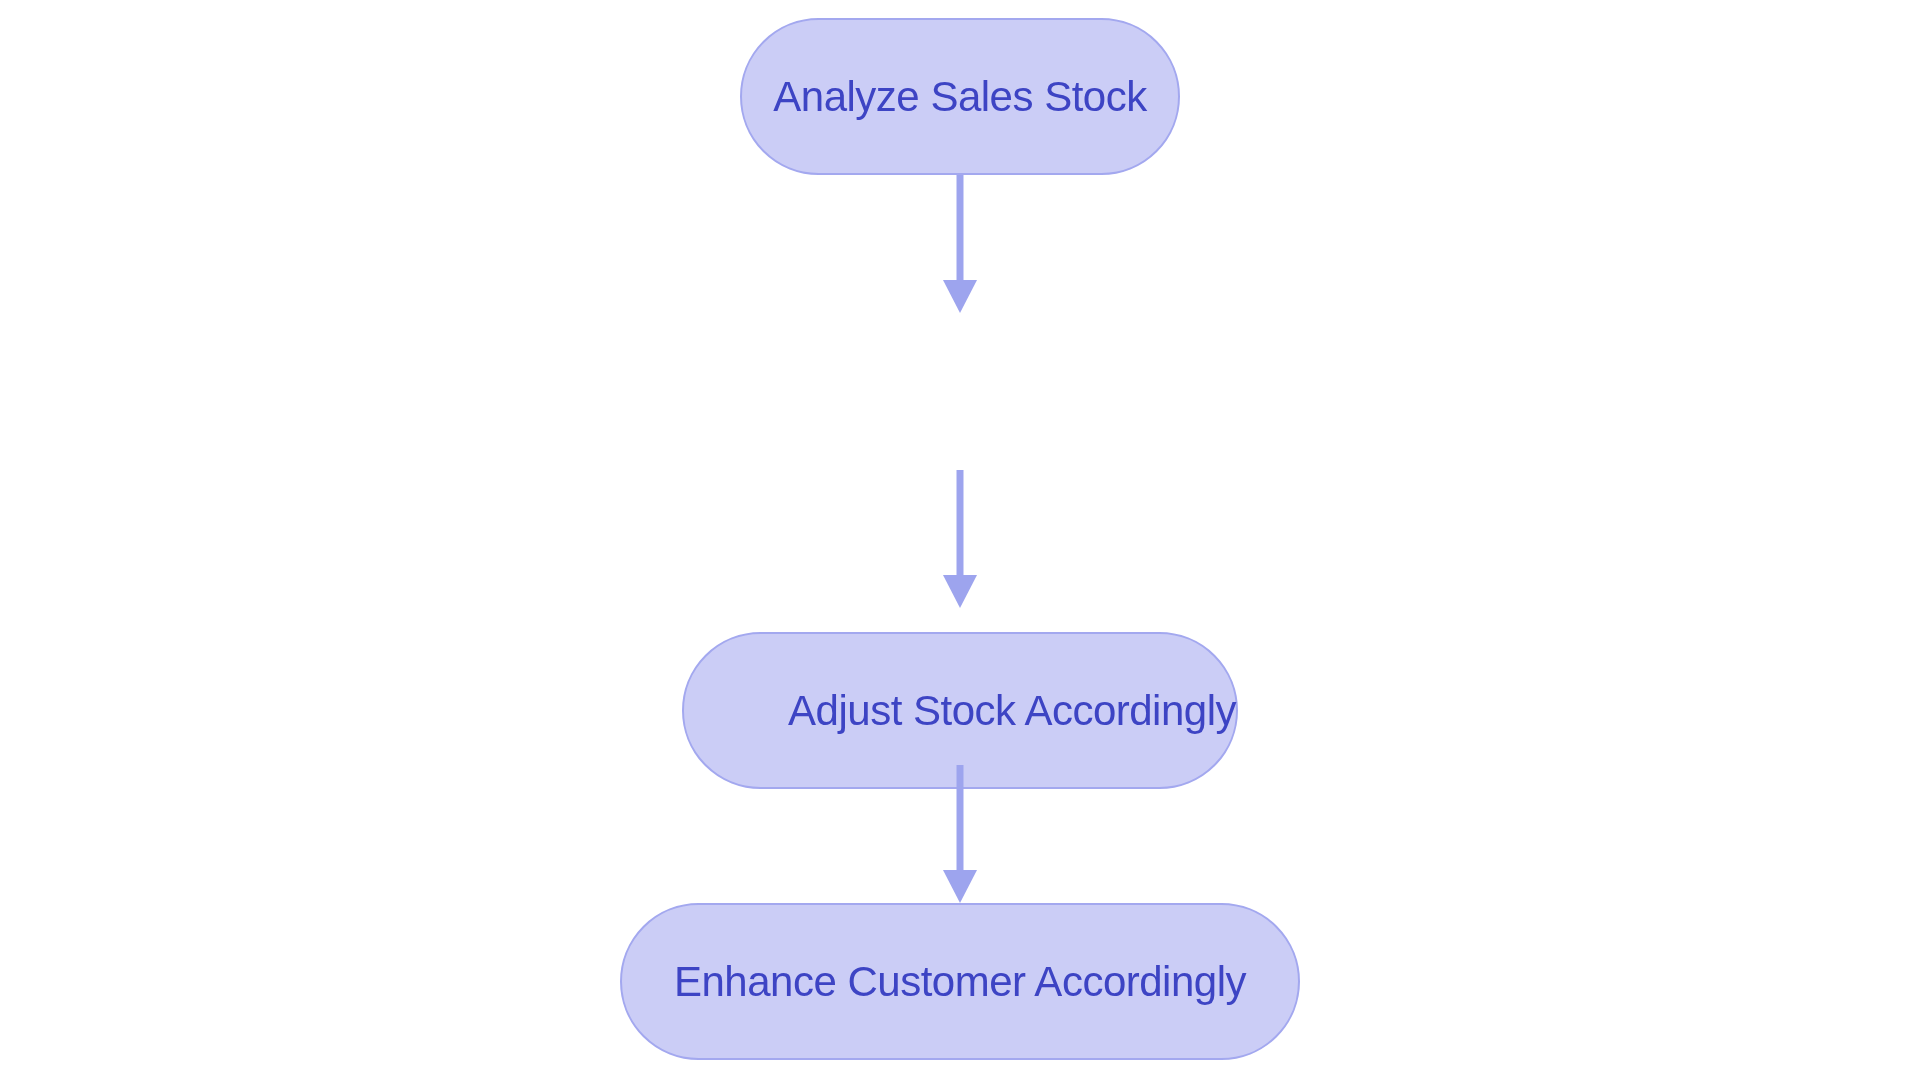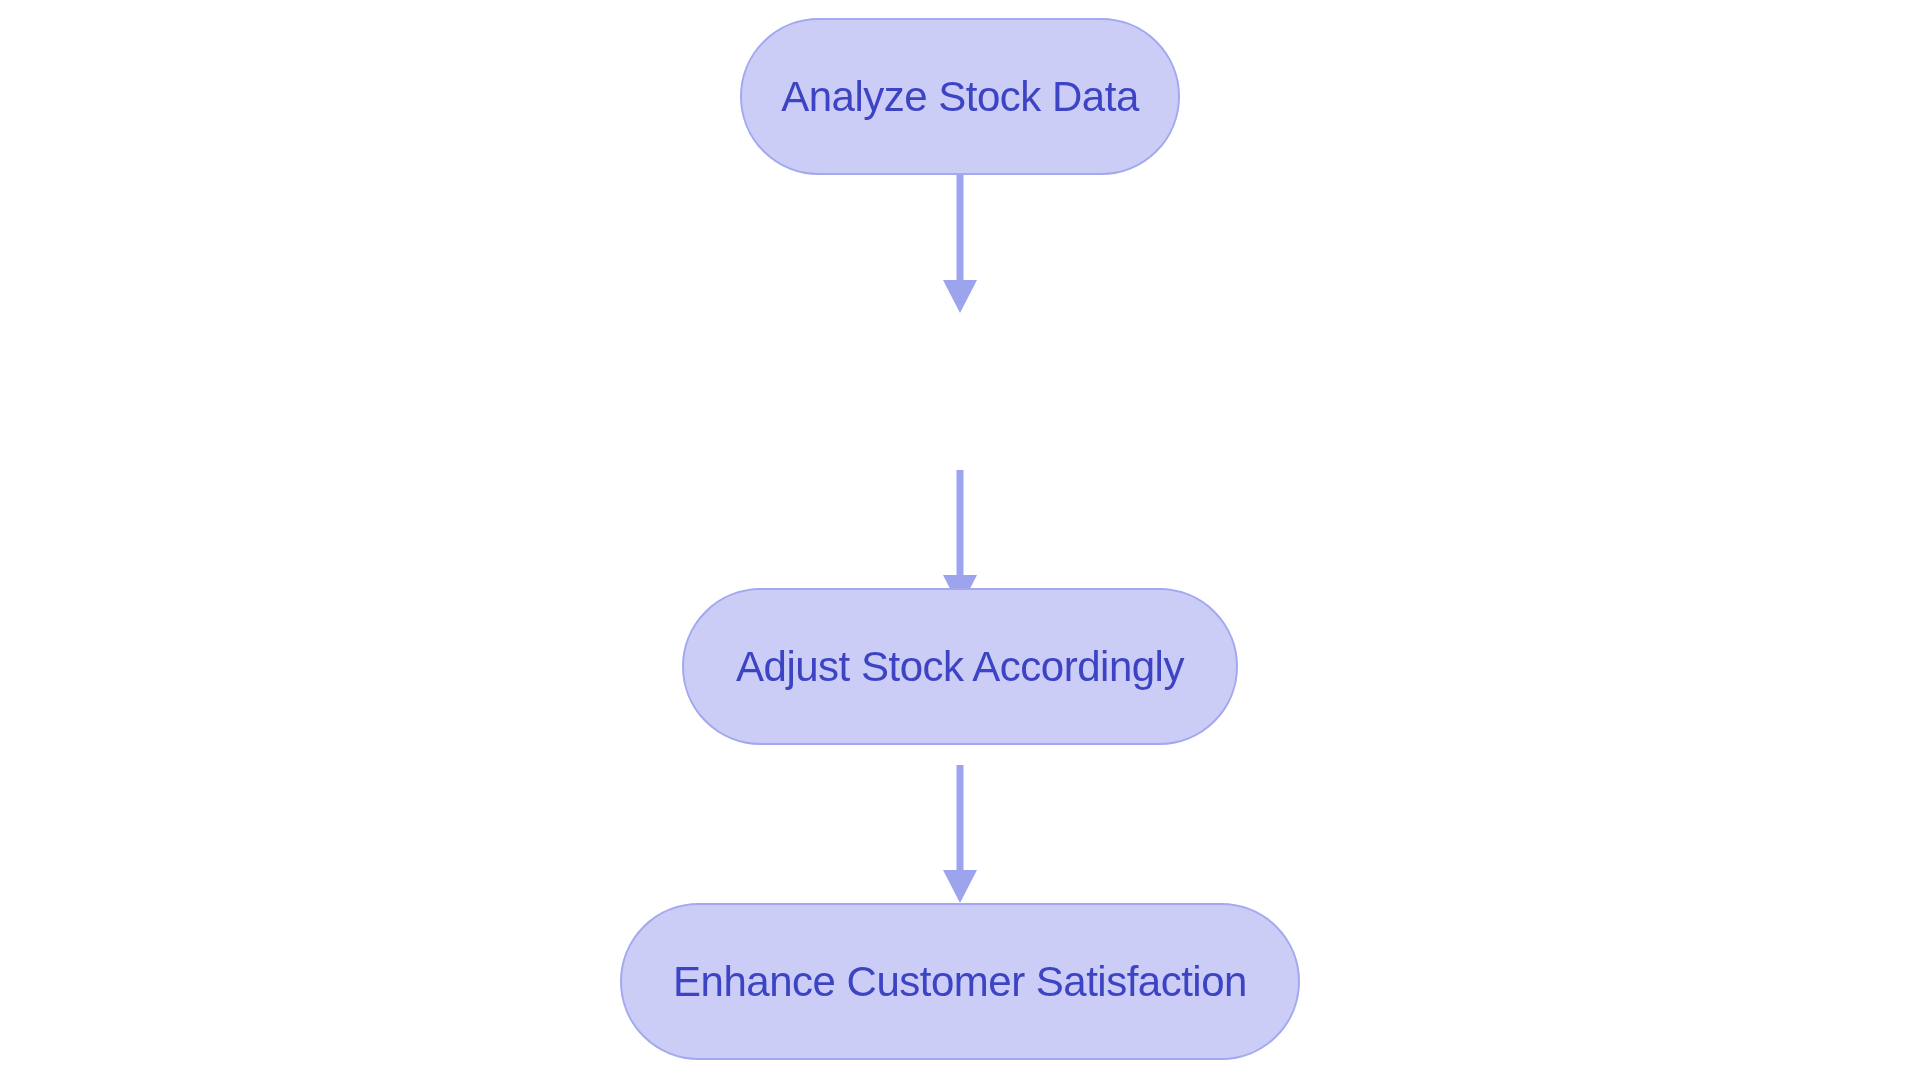"Analyze Stock Data" span { text: Stock Data -> Sales Stock }
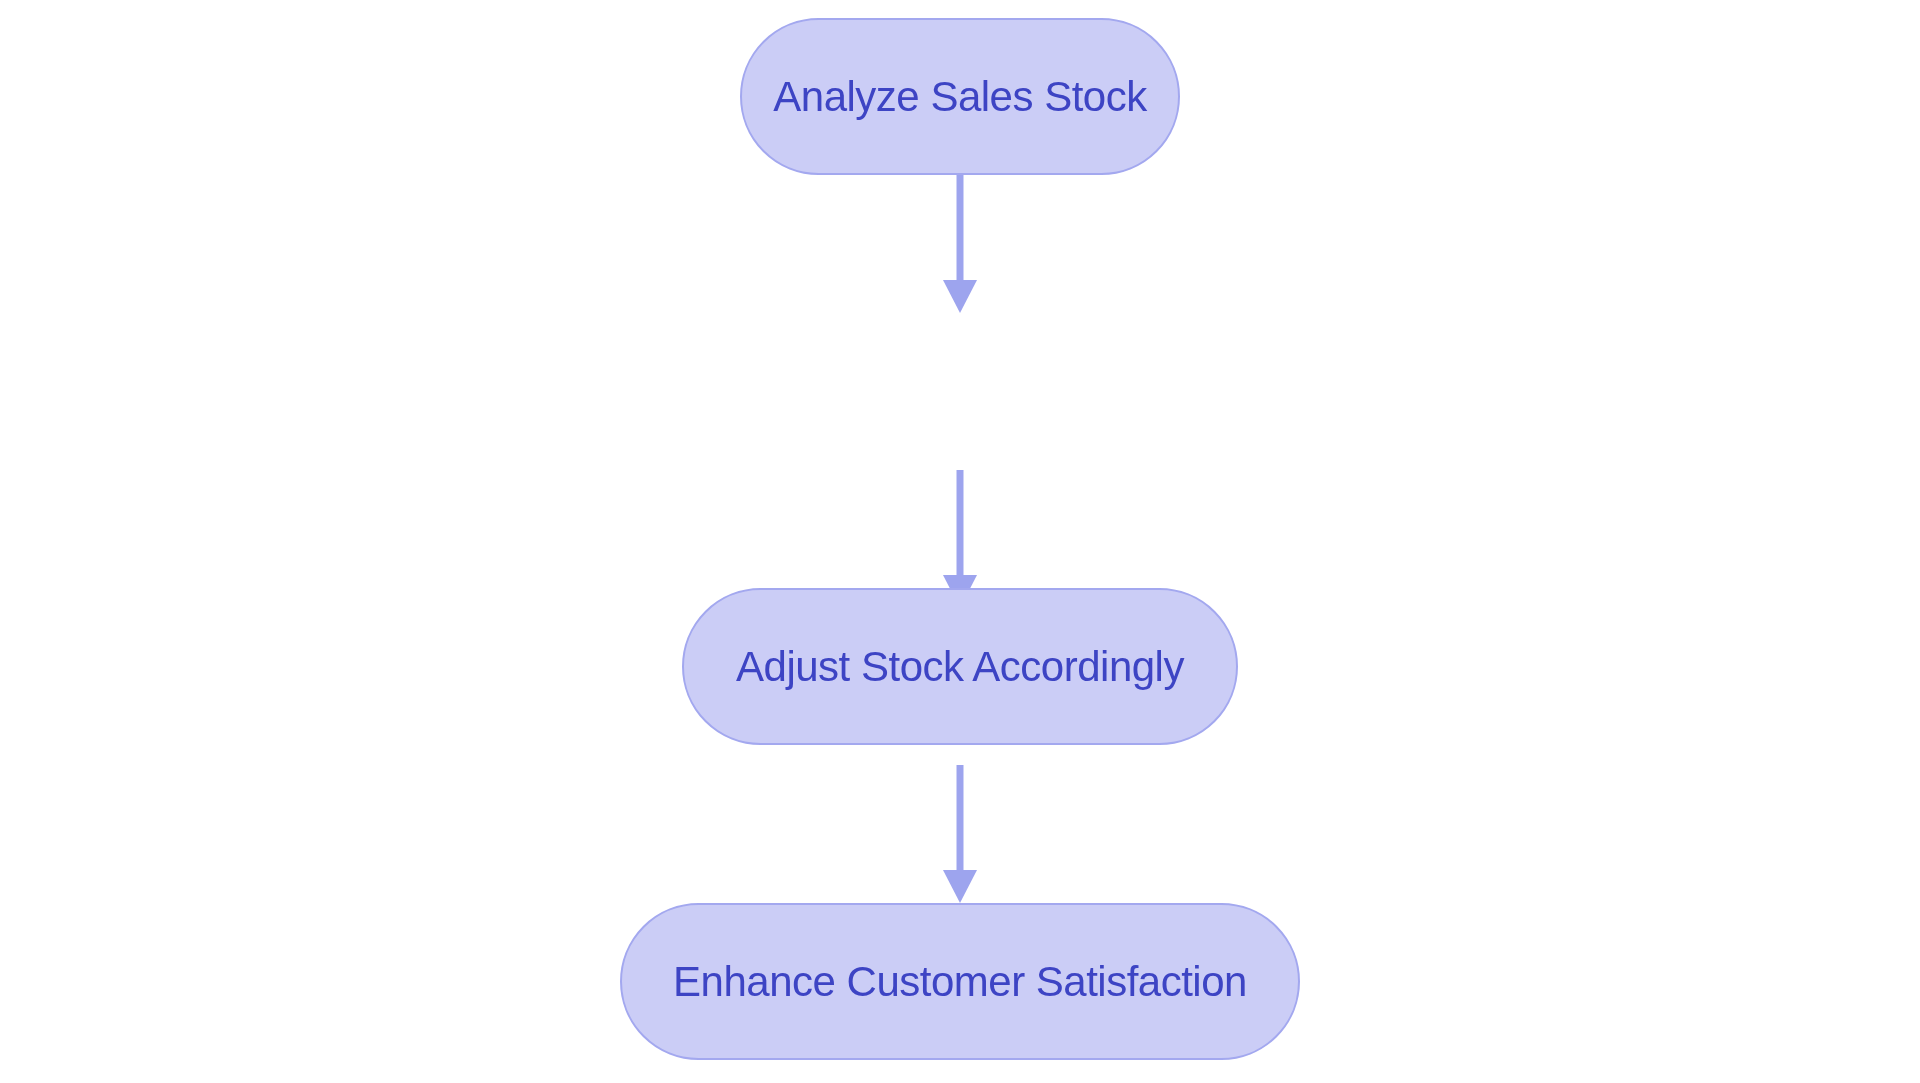"Adjust Stock Accordingly" .node-3 { justify-content: none -> flex-end; top: 588px -> 632px }
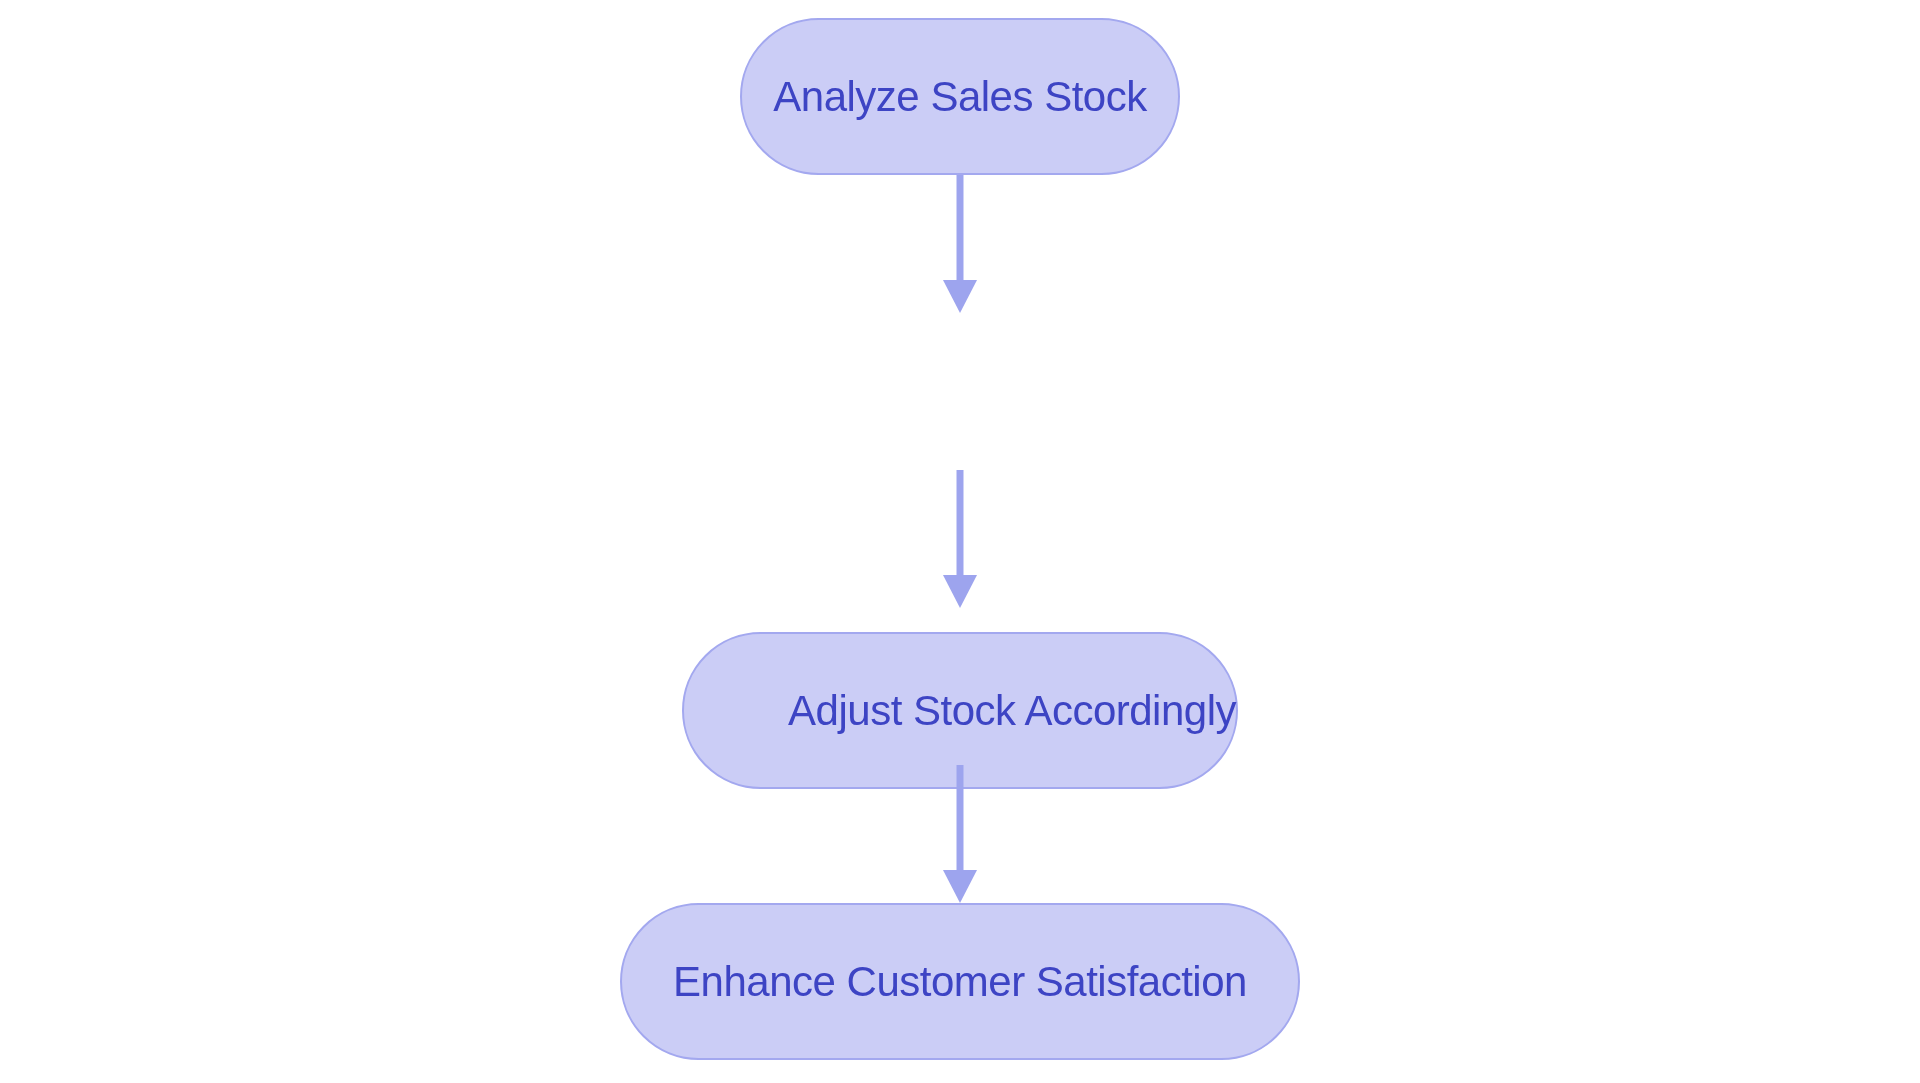"Enhance Customer Satisfaction" span { text: Satisfaction -> Accordingly }
